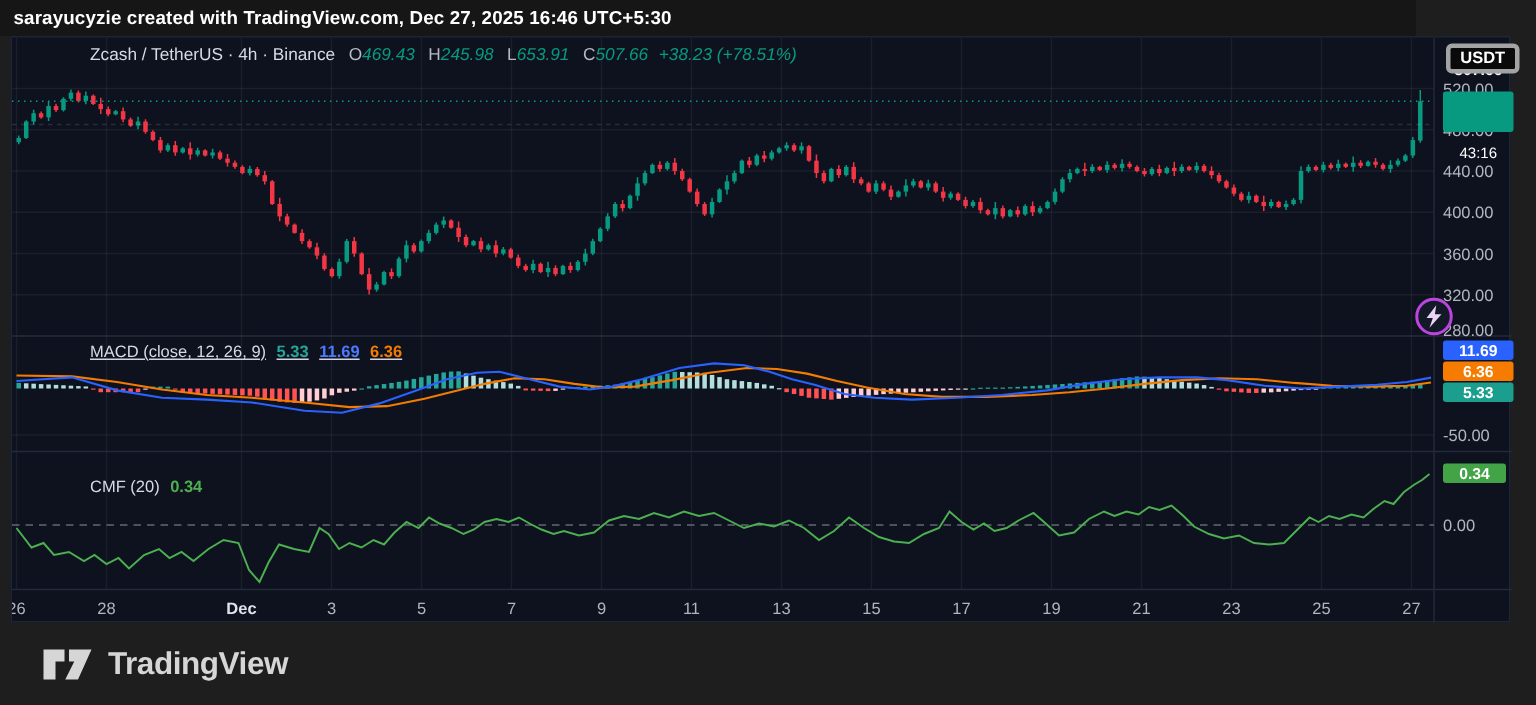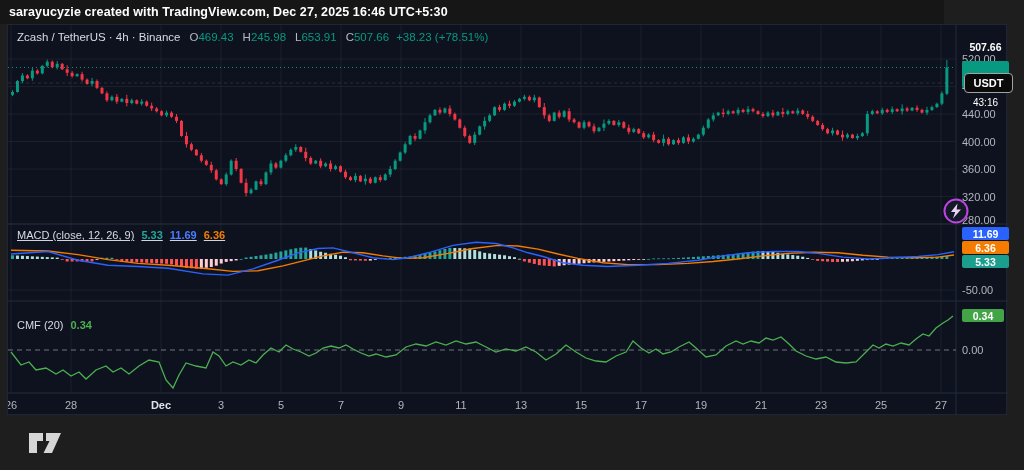"Zcash / TetherUS · 4h" .legend { margin-left: none -> 43px }
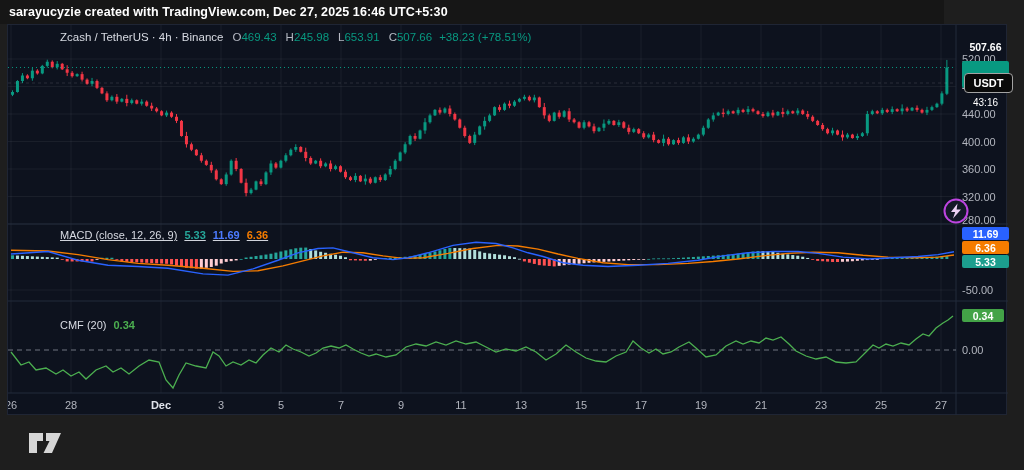"469.43" .up { font-style: none -> italic }
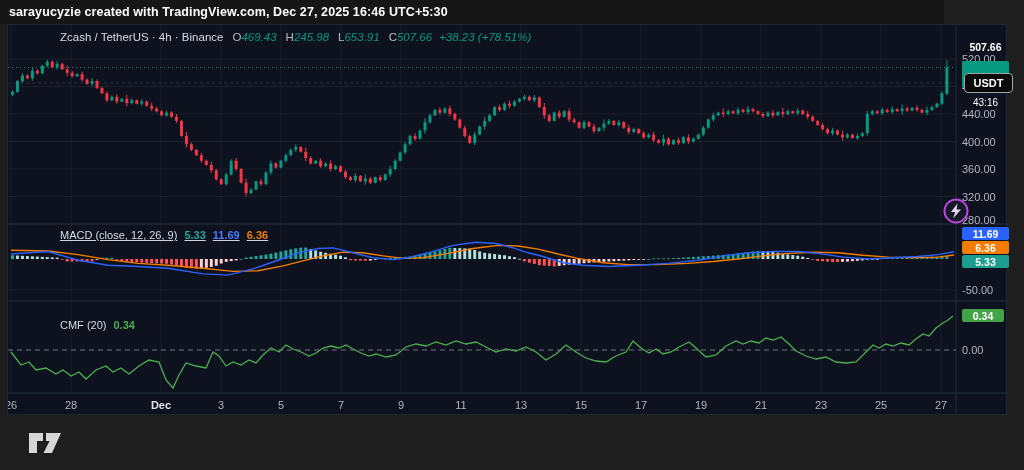"USDT" #usdt-btn { border: 1px solid #a3a3a3 -> 3px solid #a3a3a3; margin-top: 44px -> none }
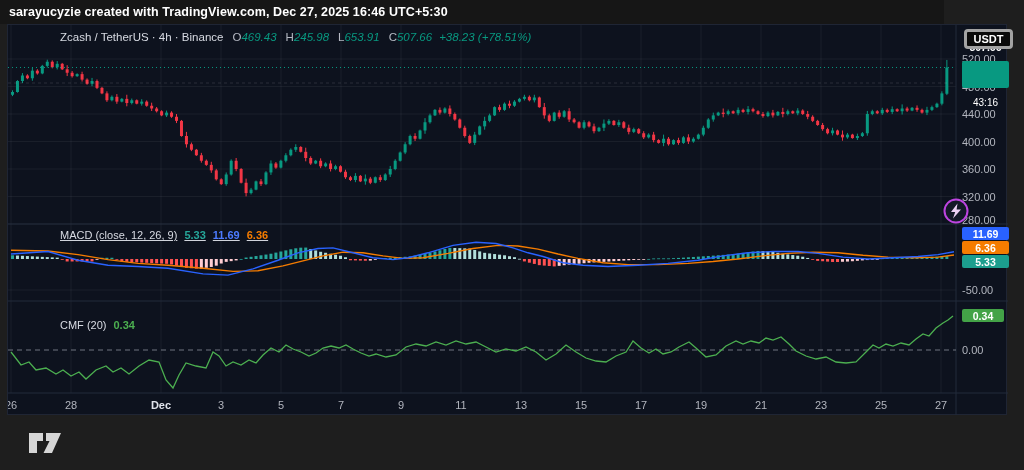"TradingView" span.brand { html: none -> <span>TradingView</span> }
